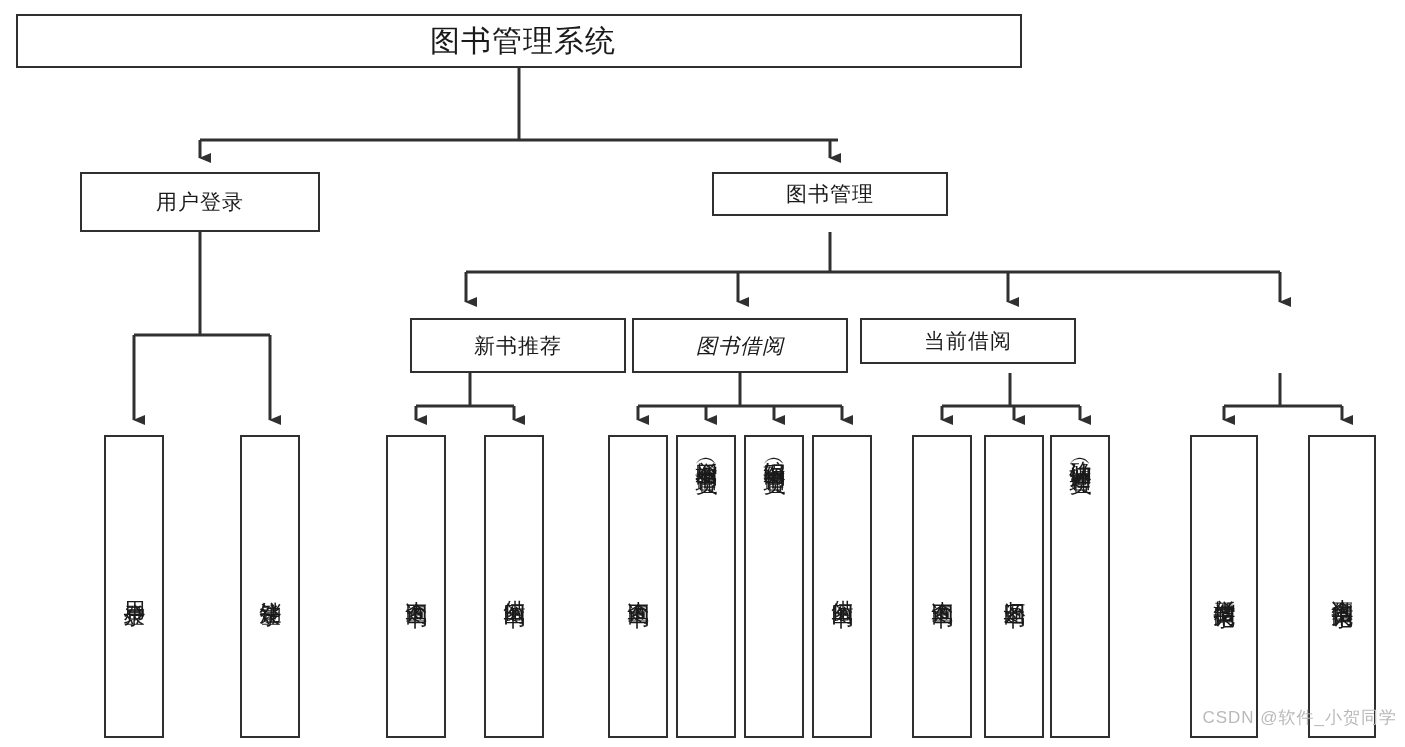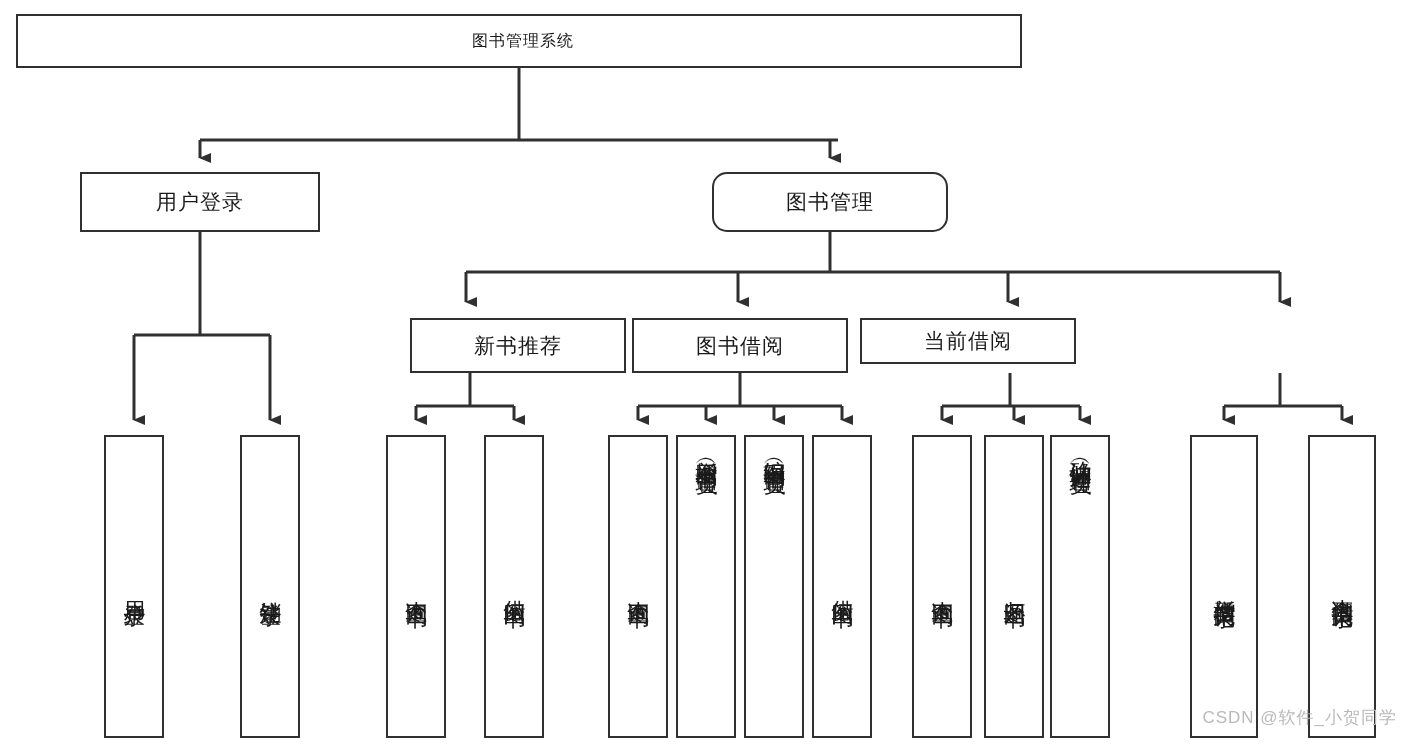"图书管理系统" .node.root { font-size: 16px -> 30px }
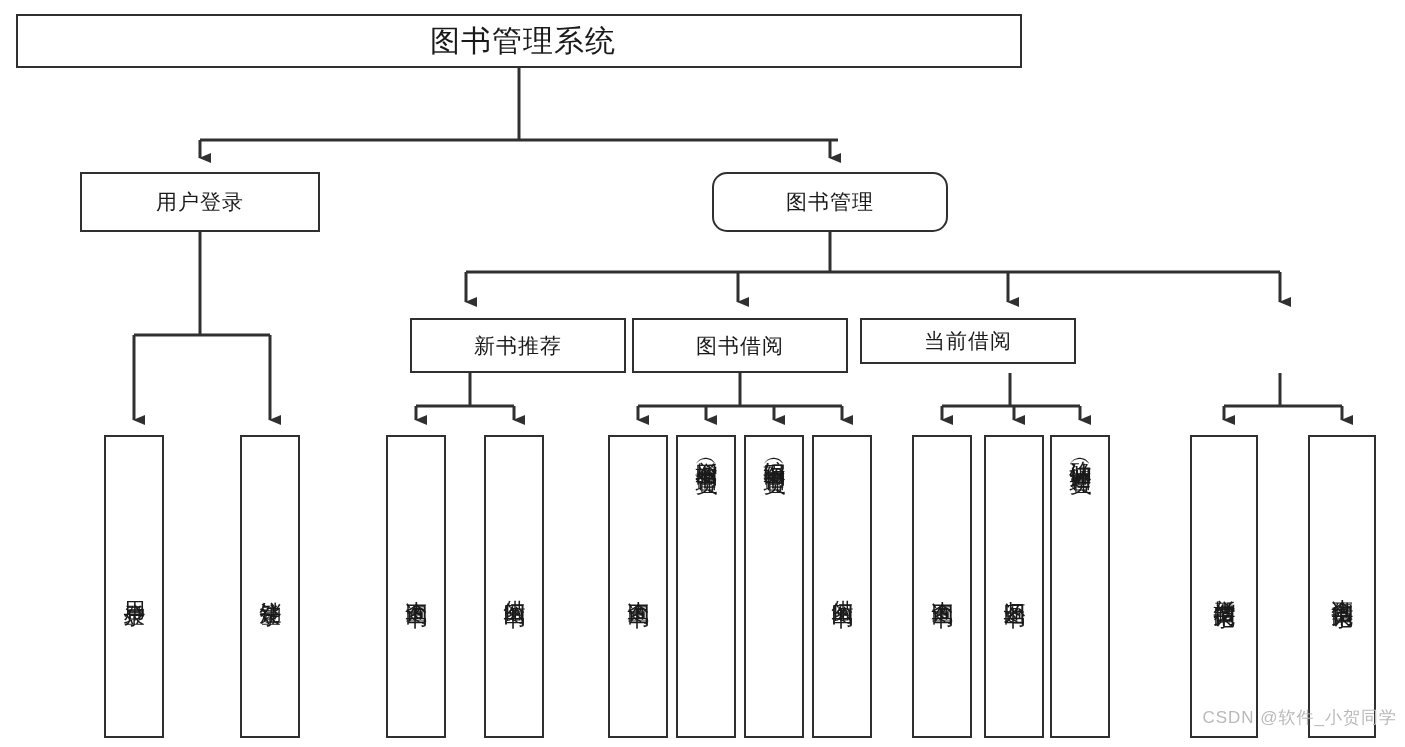"图书管理" div.node { border-radius: 15px -> none; height: 60px -> 44px }
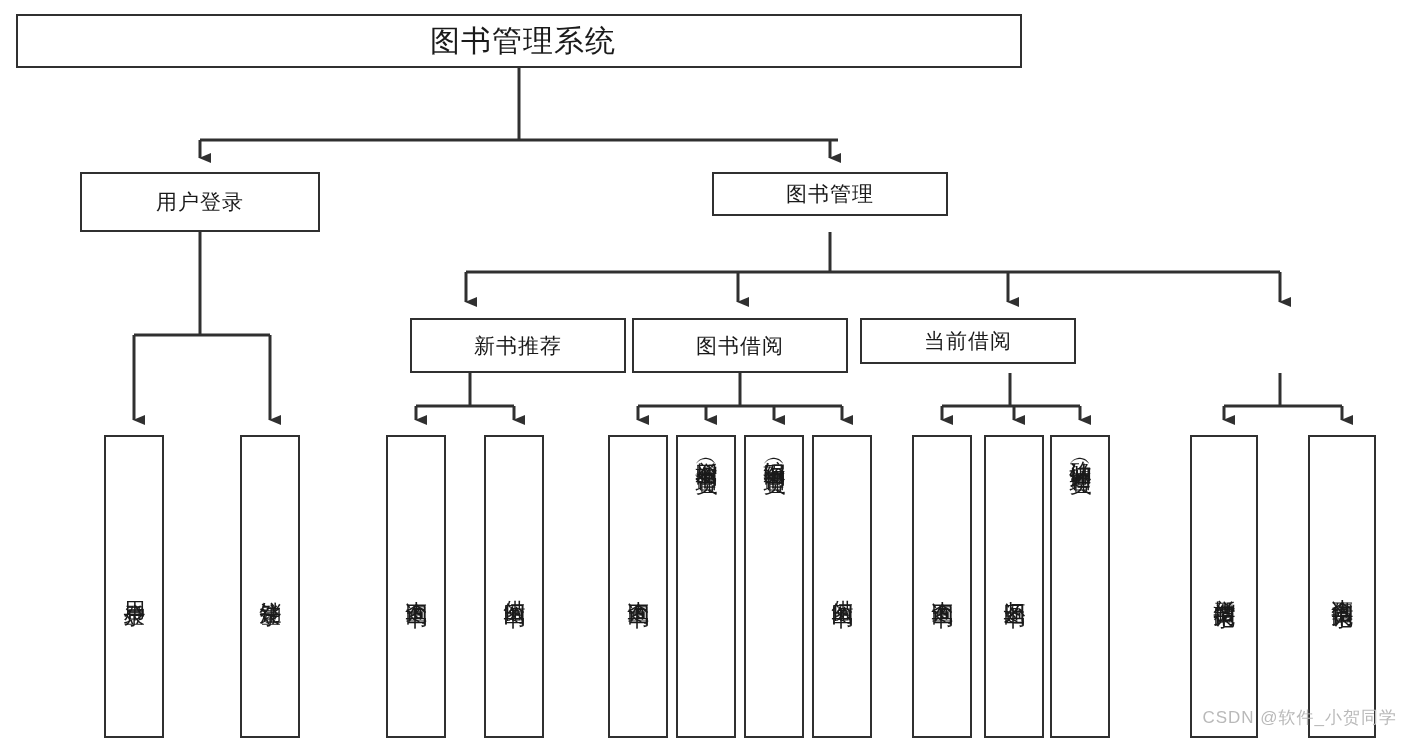"图书借阅" div.node { font-style: none -> italic }
